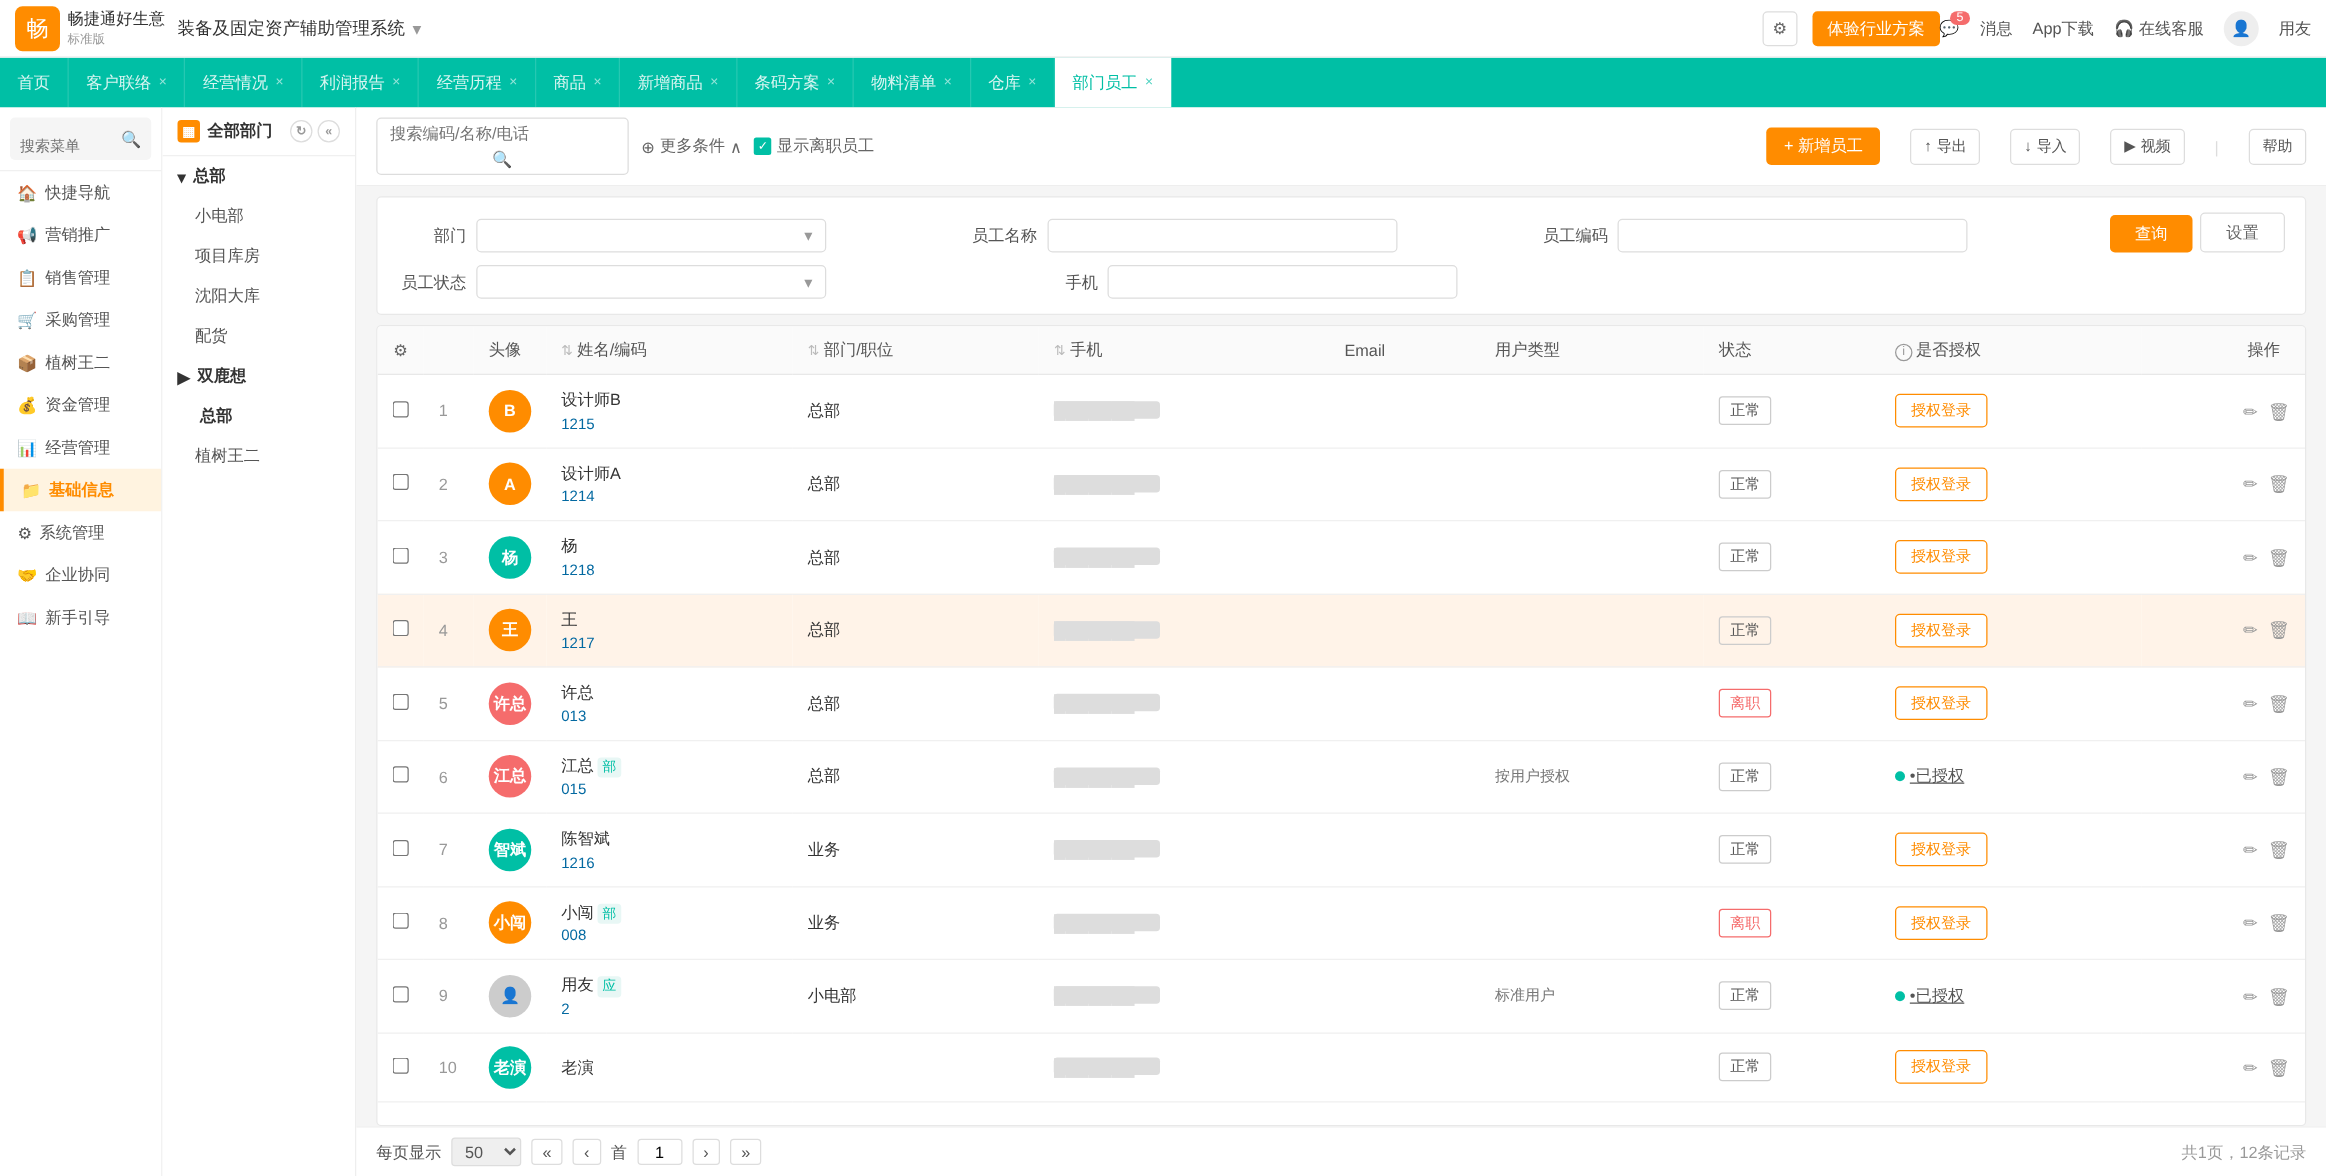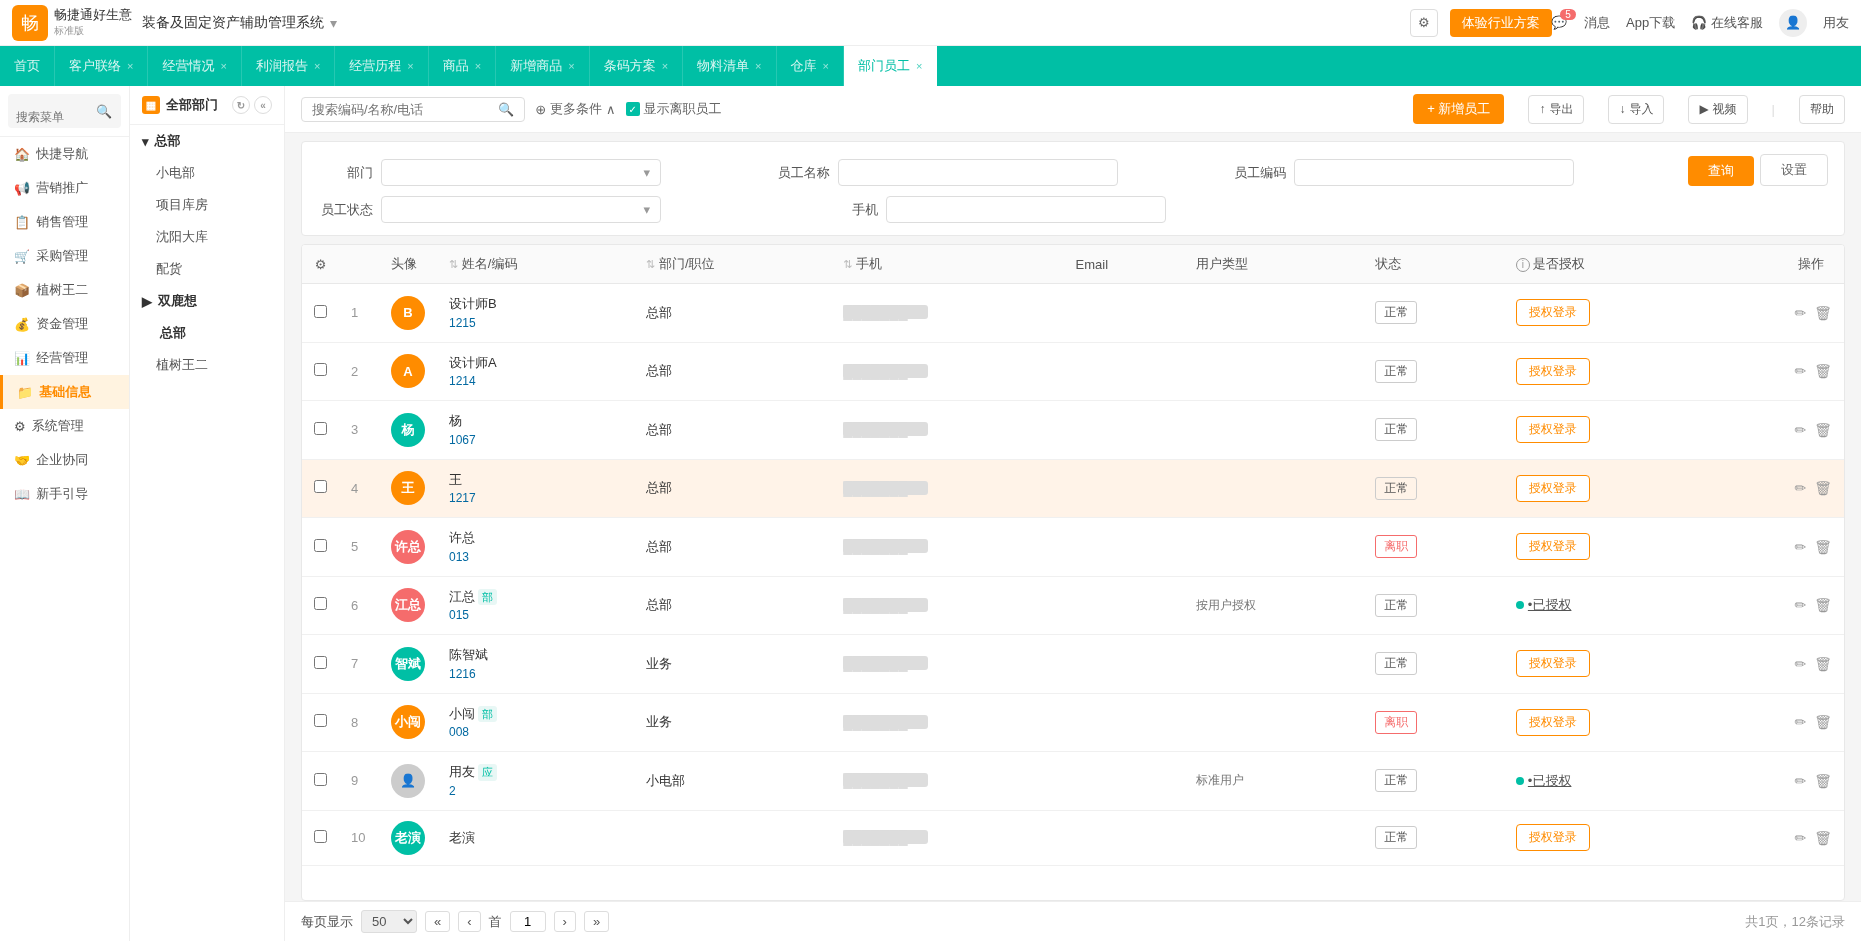"搜索编码/名称/电话" .search-input-wrap { flex-direction: none -> column }
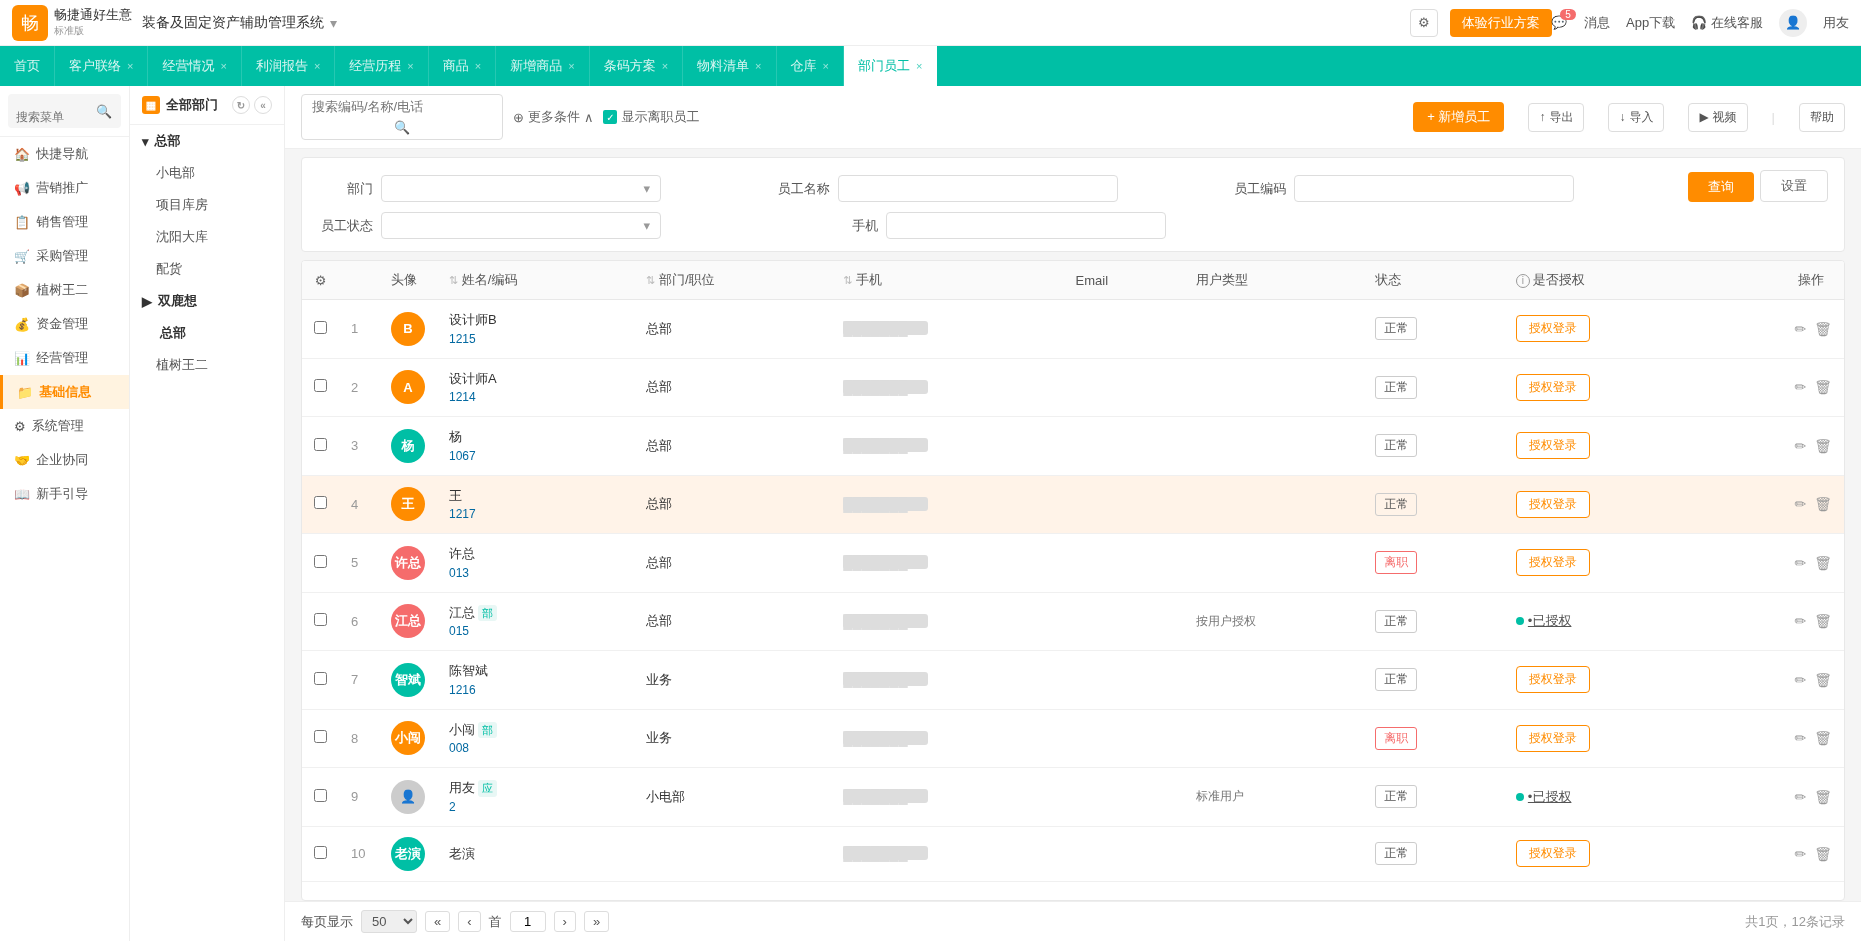"1067" div.emp-code { text: 1067 -> 1218 }
